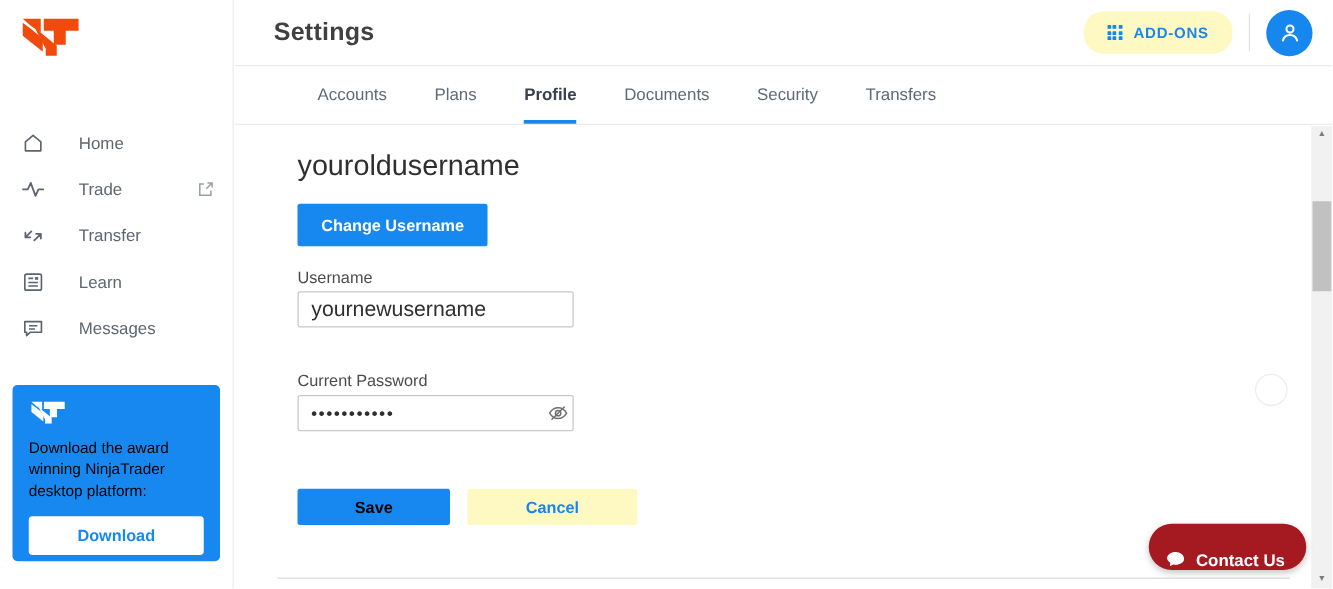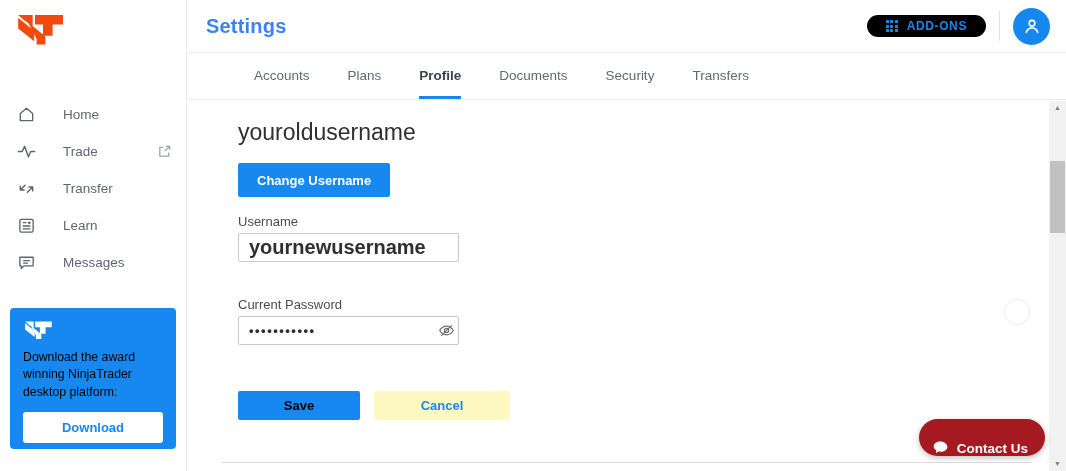"Settings" .page-title { color: #3b82f6 -> #404040; margin-left: 18px -> 31px }
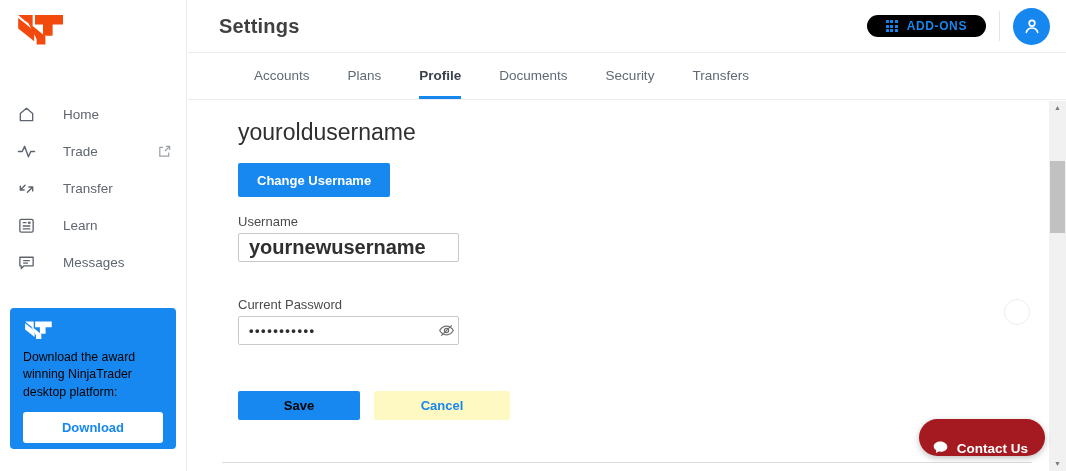"ADD-ONS" .addons-btn { background: #000000 -> #fef9c3; height: 22px -> 34px }
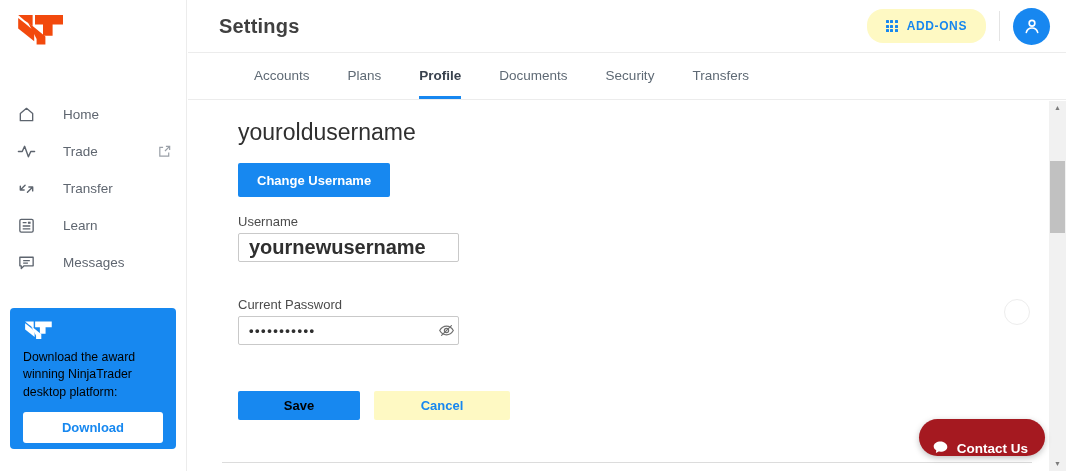"yournewusername" .text-input { font-size: 20px -> 17px; font-weight: bold -> none }
